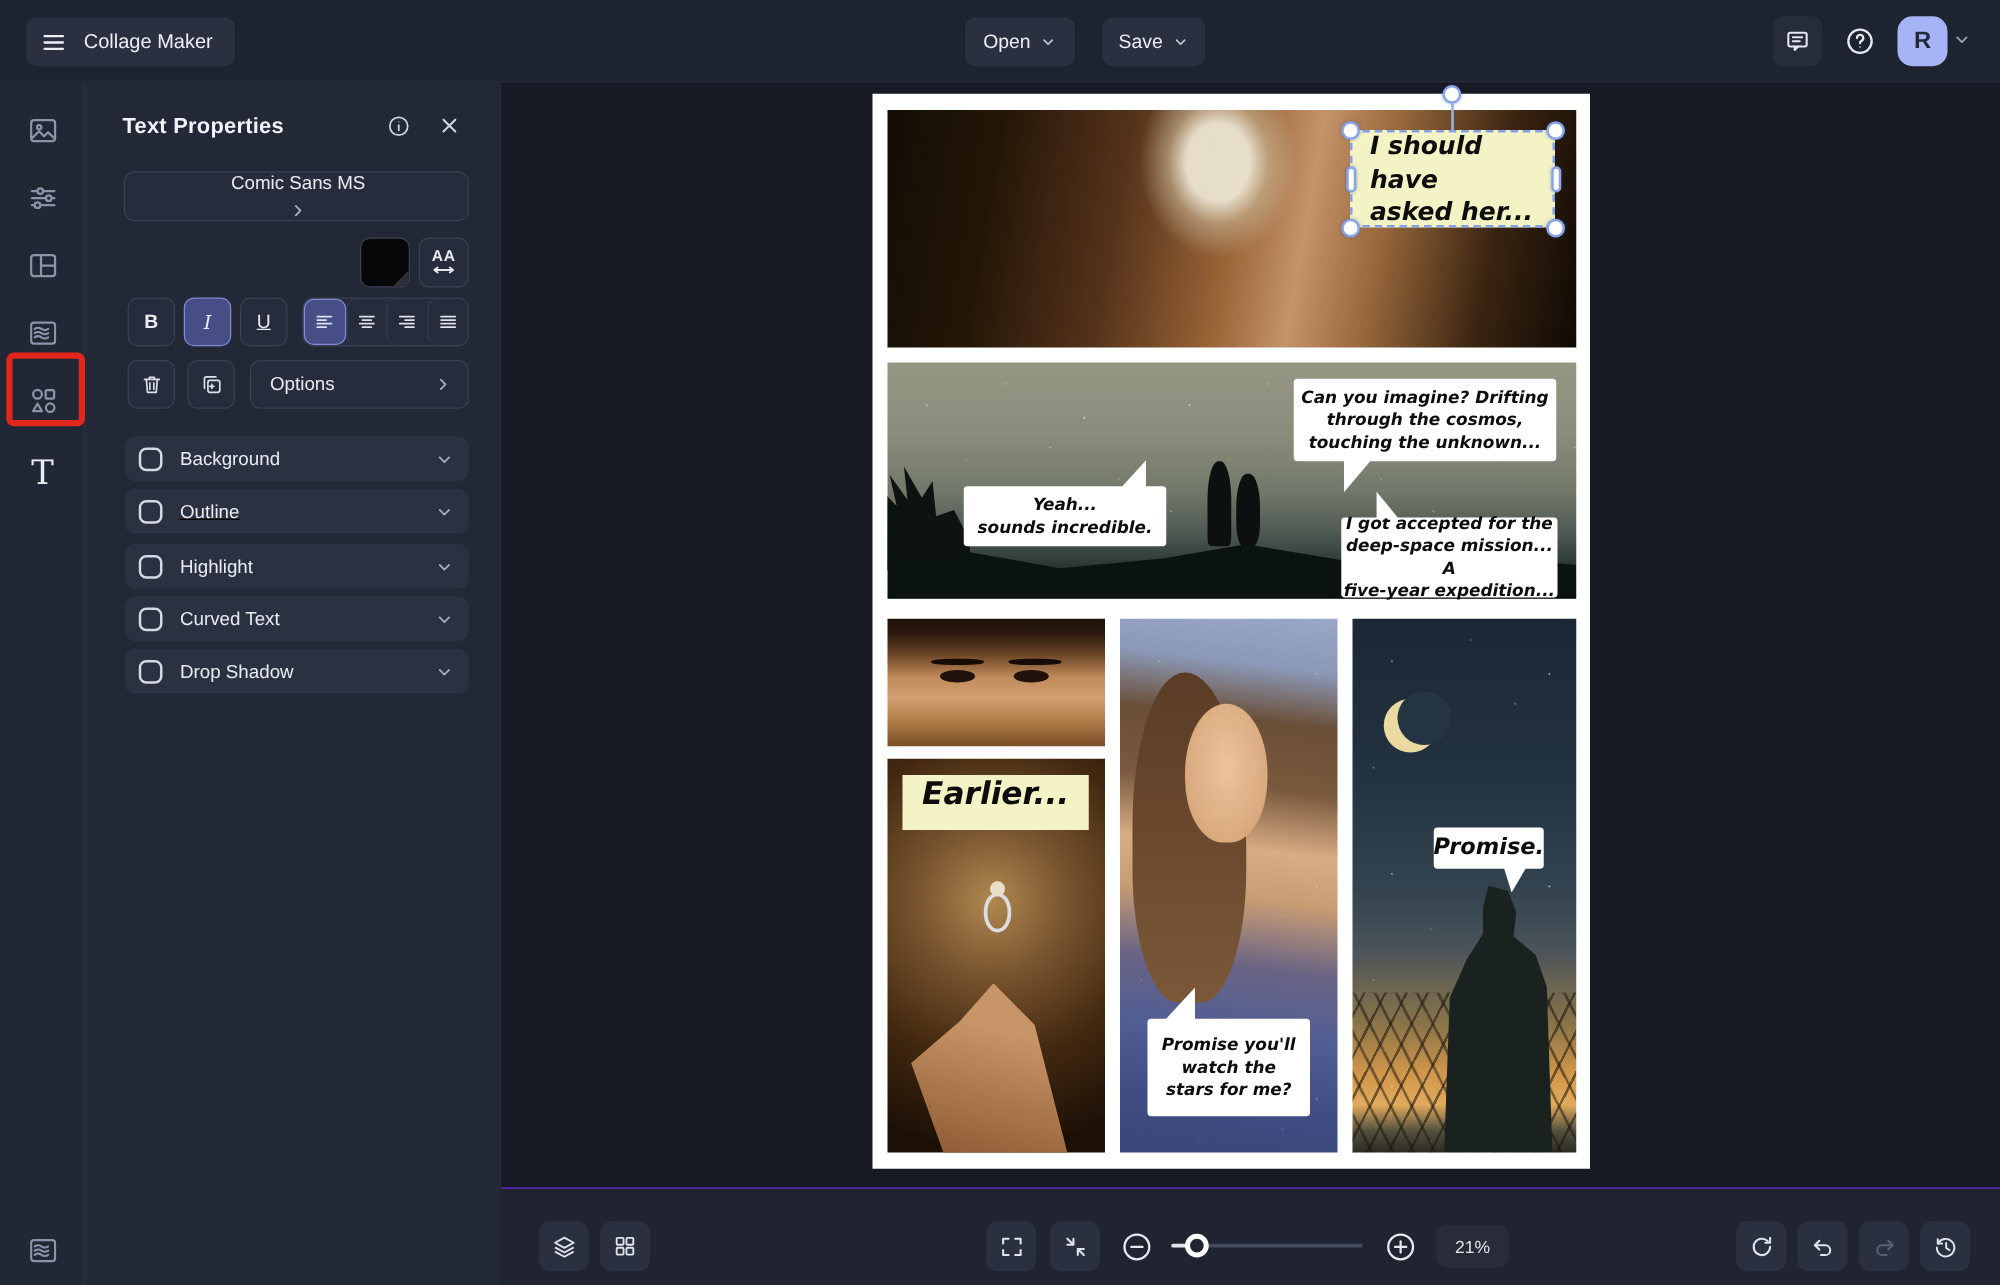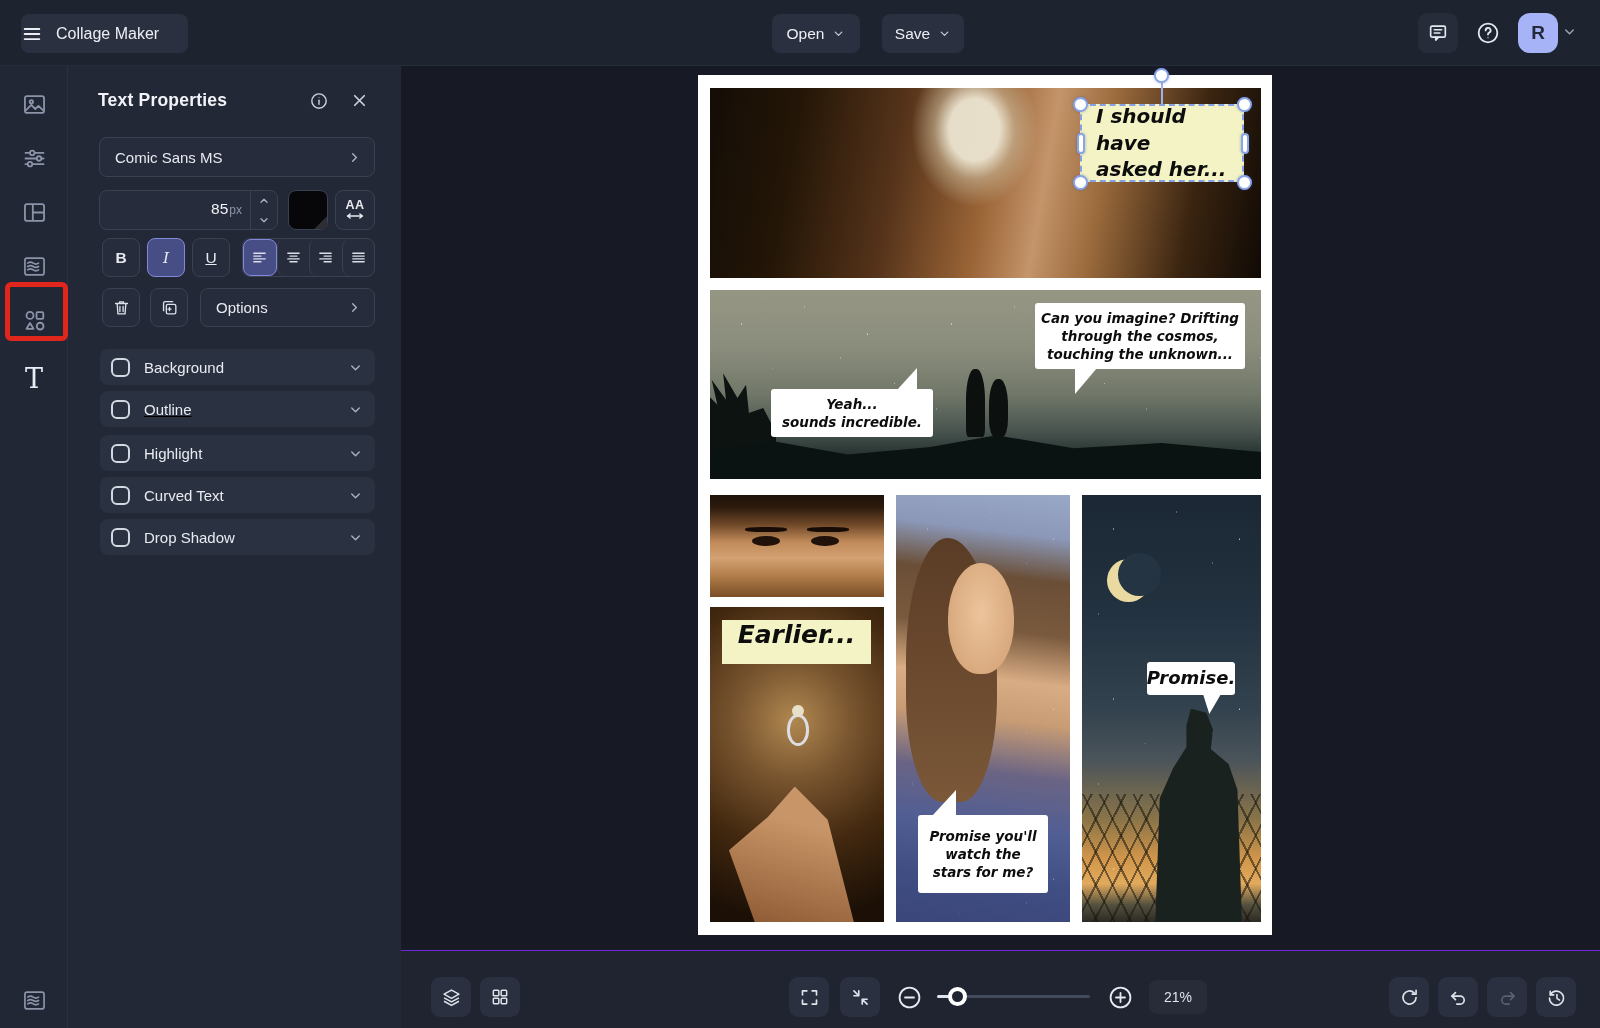"Collage Maker" .menu-chip { padding-left: none -> 11px }
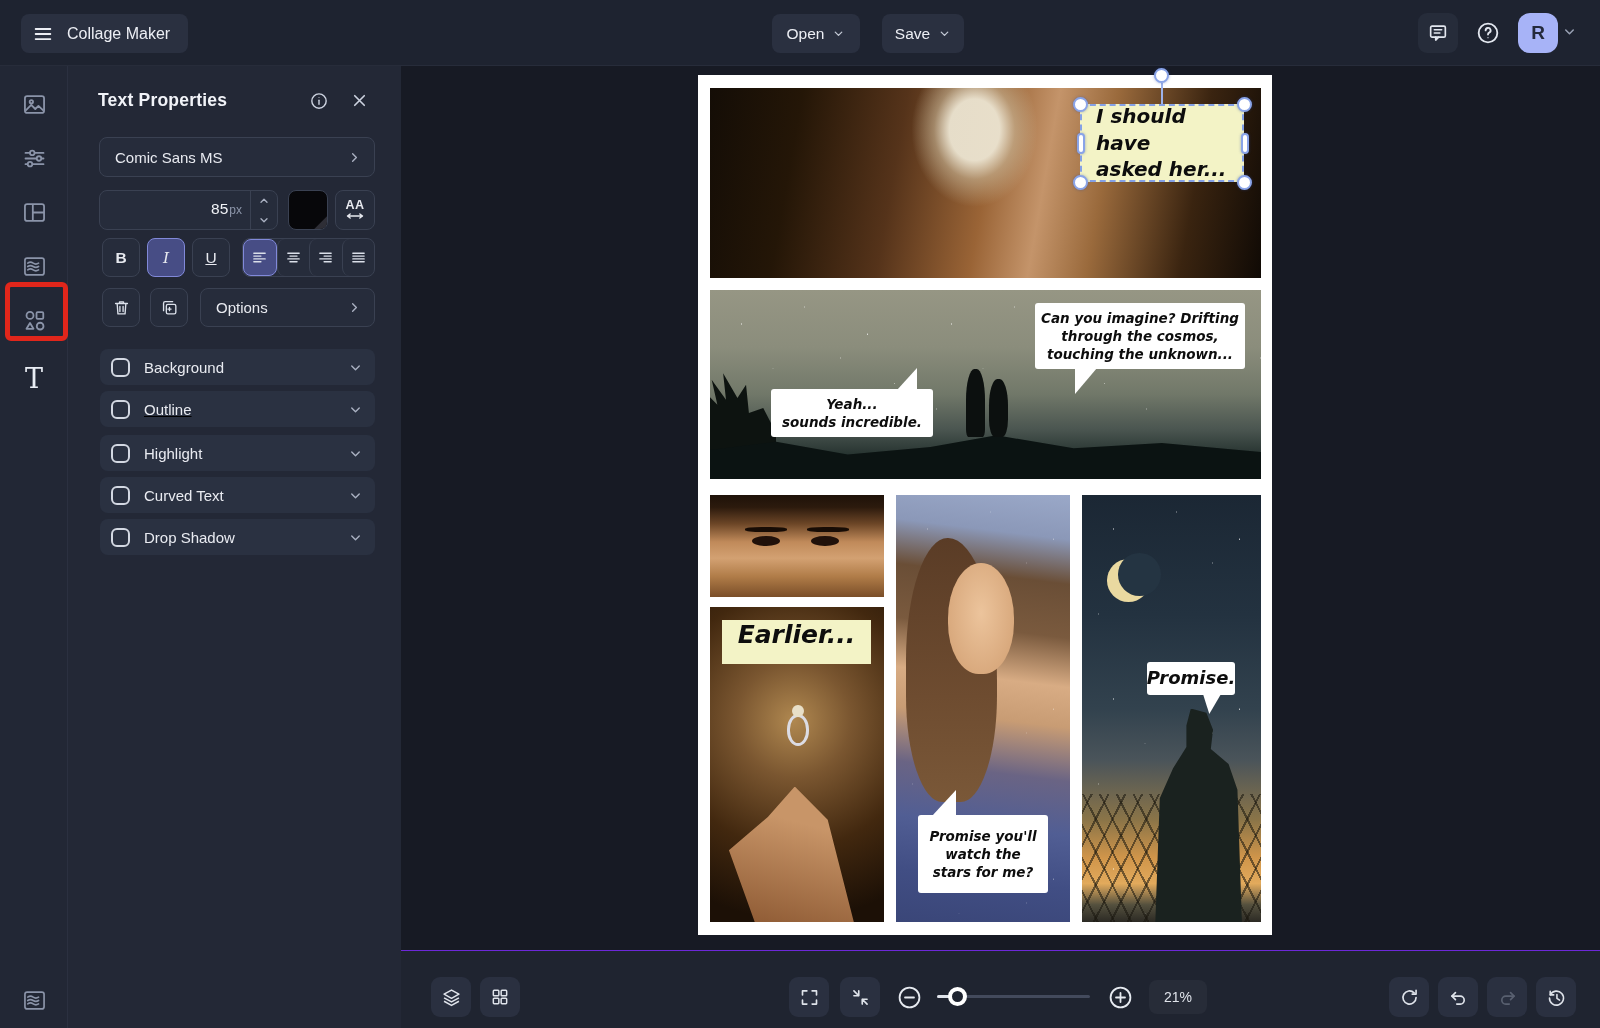"Comic Sans MS" .font-select { flex-direction: none -> column }
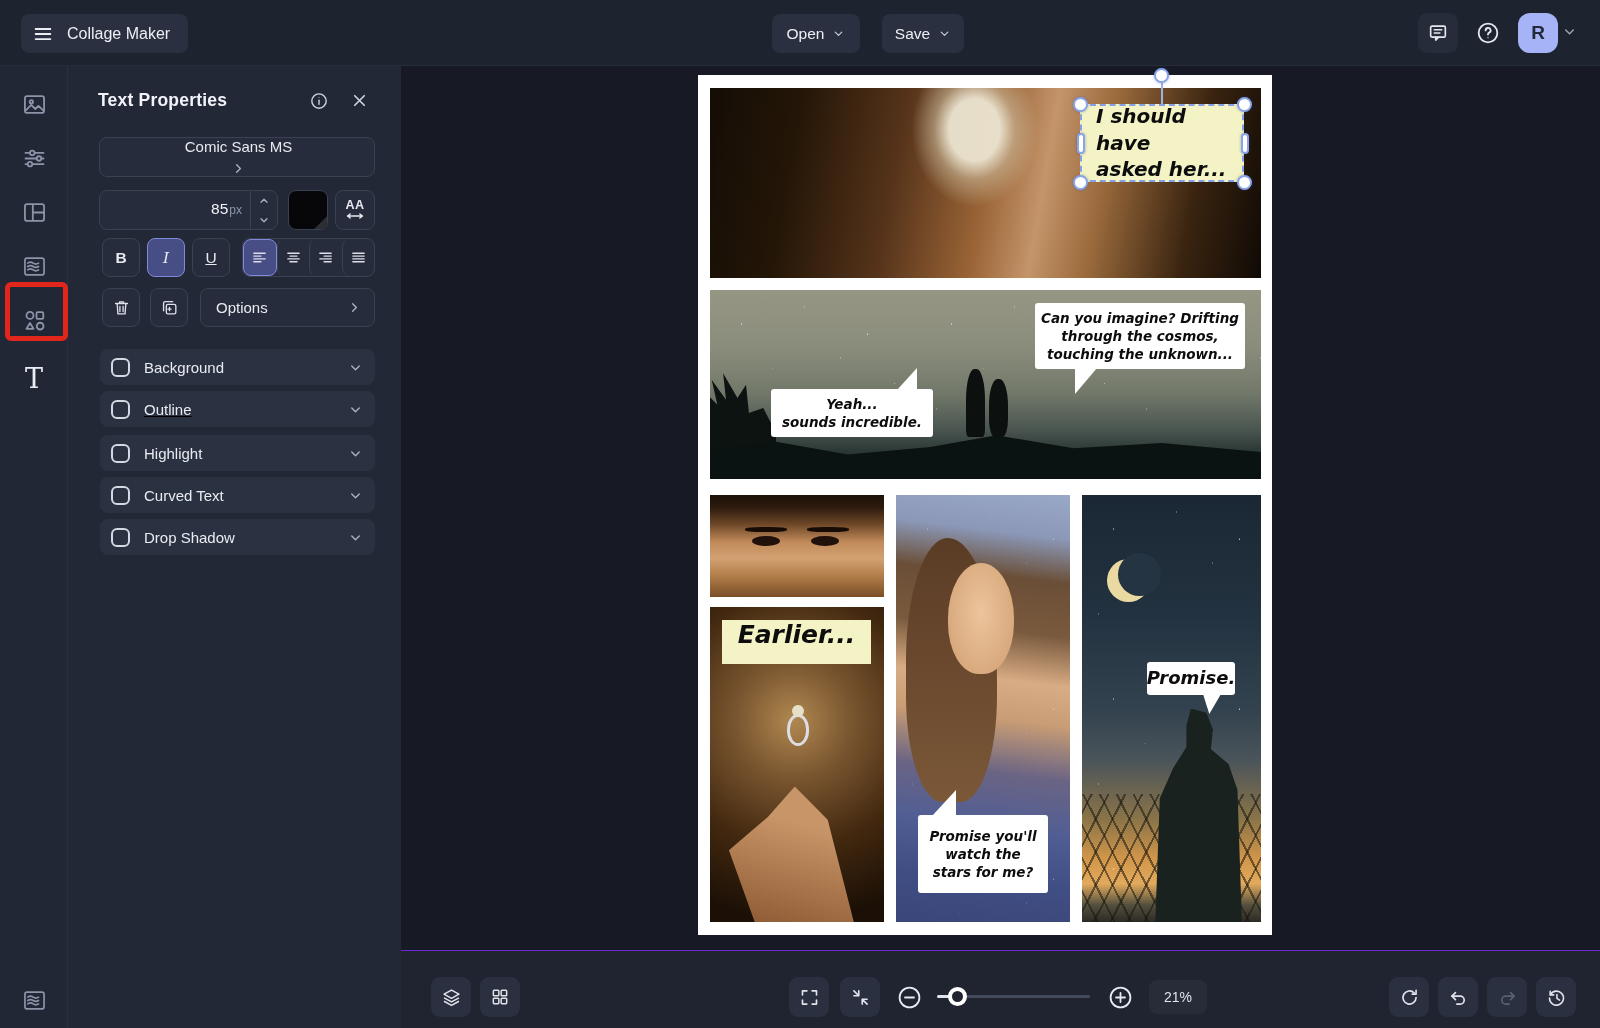"85" div.ctrl { html: <div> <div> <span>85</span> <span>px</span> </div> <div> <div> <svg> <path></path> </svg> </div> <div> <svg> <path></path> </svg> </div> </div> </div> -> none }
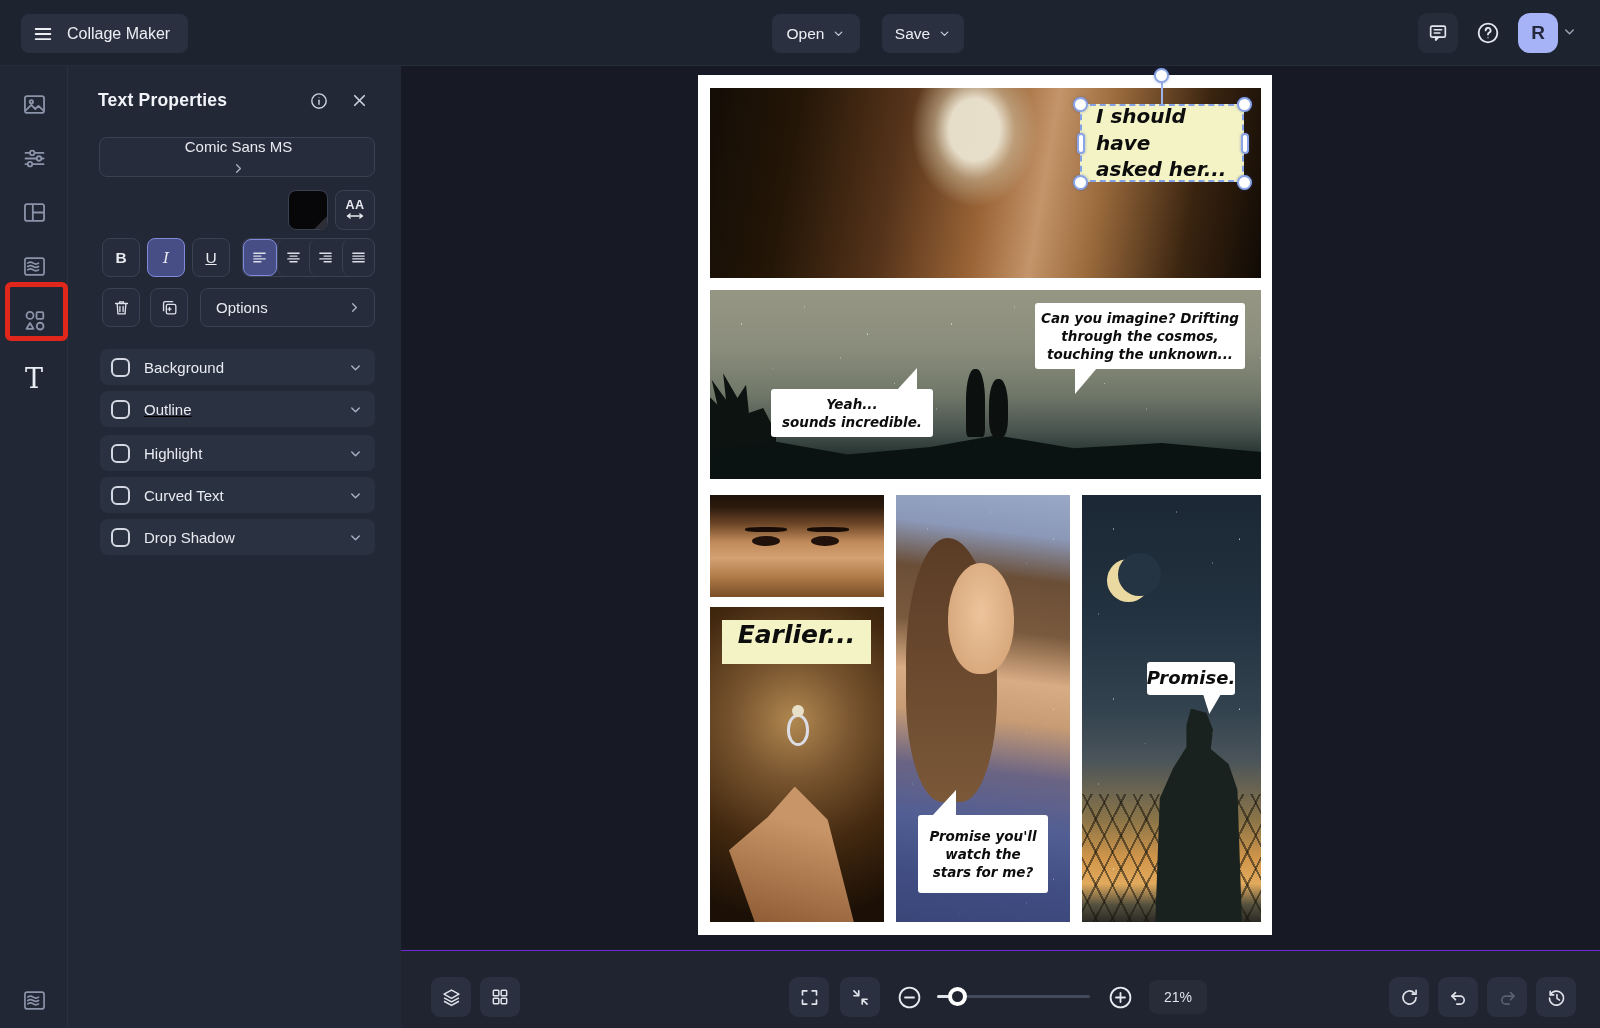"I got accepted for the" div.bubble { html: none -> <div> <span>I got accepted for the deep-space mission... A five-year expedition...</span> <div></div> </div> }
